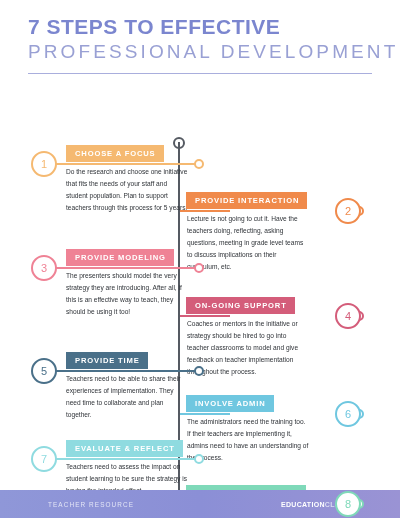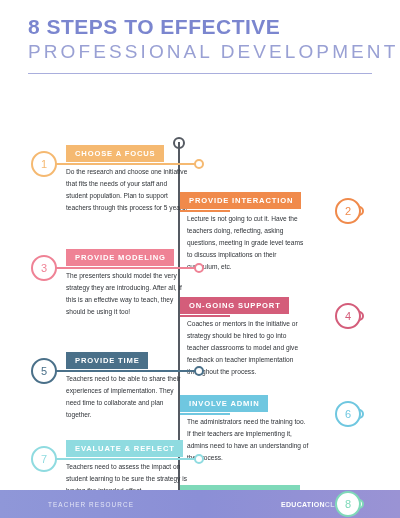"8 STEPS TO EFFECTIVE" div.title-line1 { text: 8 -> 7 }
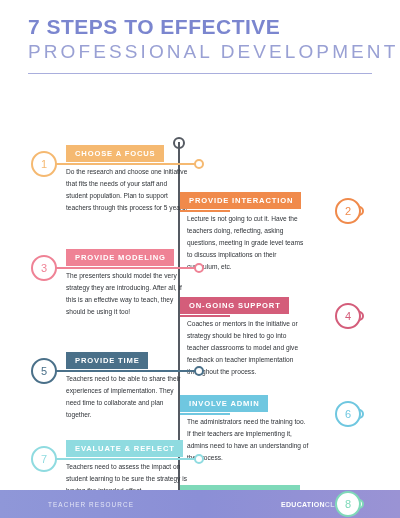"PROVIDE INTERACTION" .step.right .badge { margin-left: 0 -> 6px }
